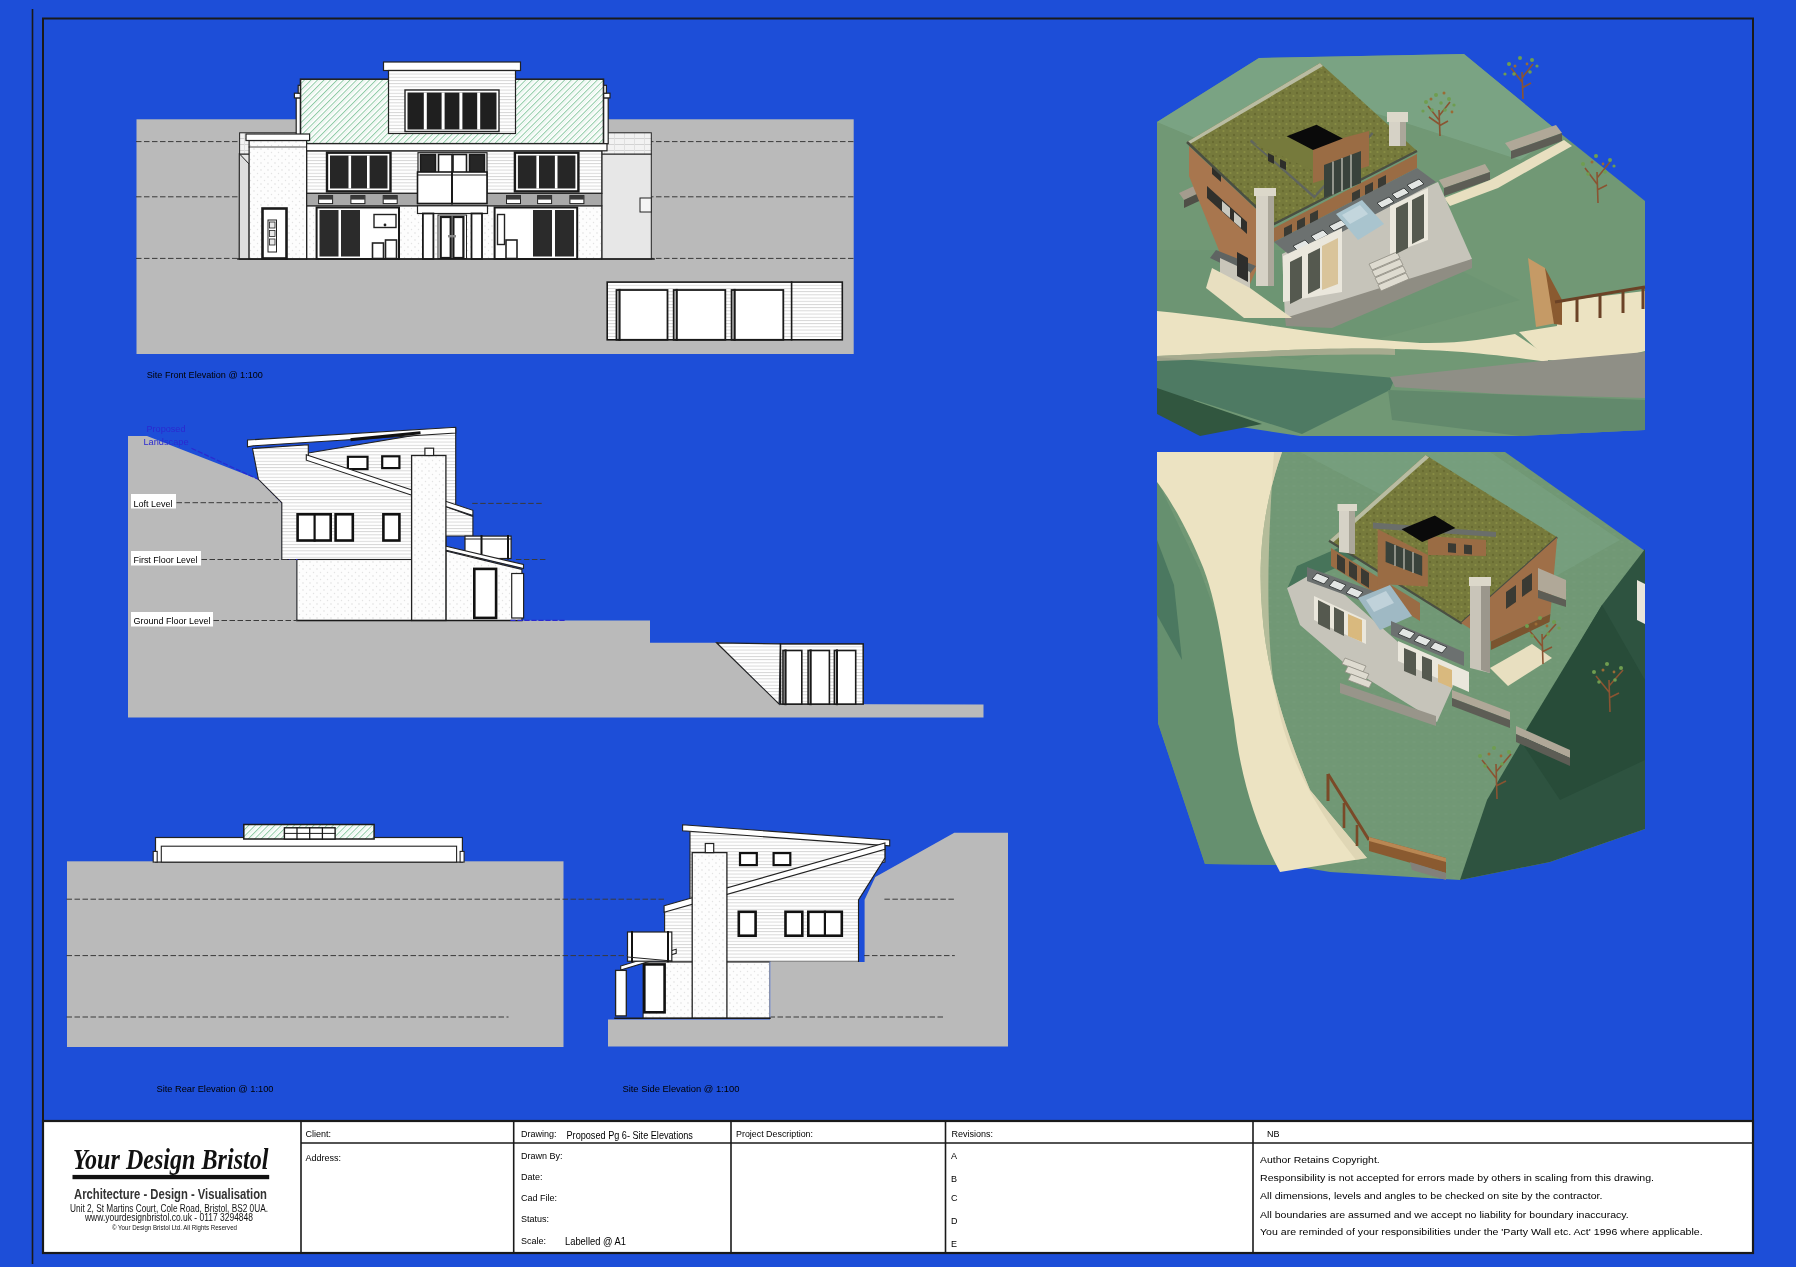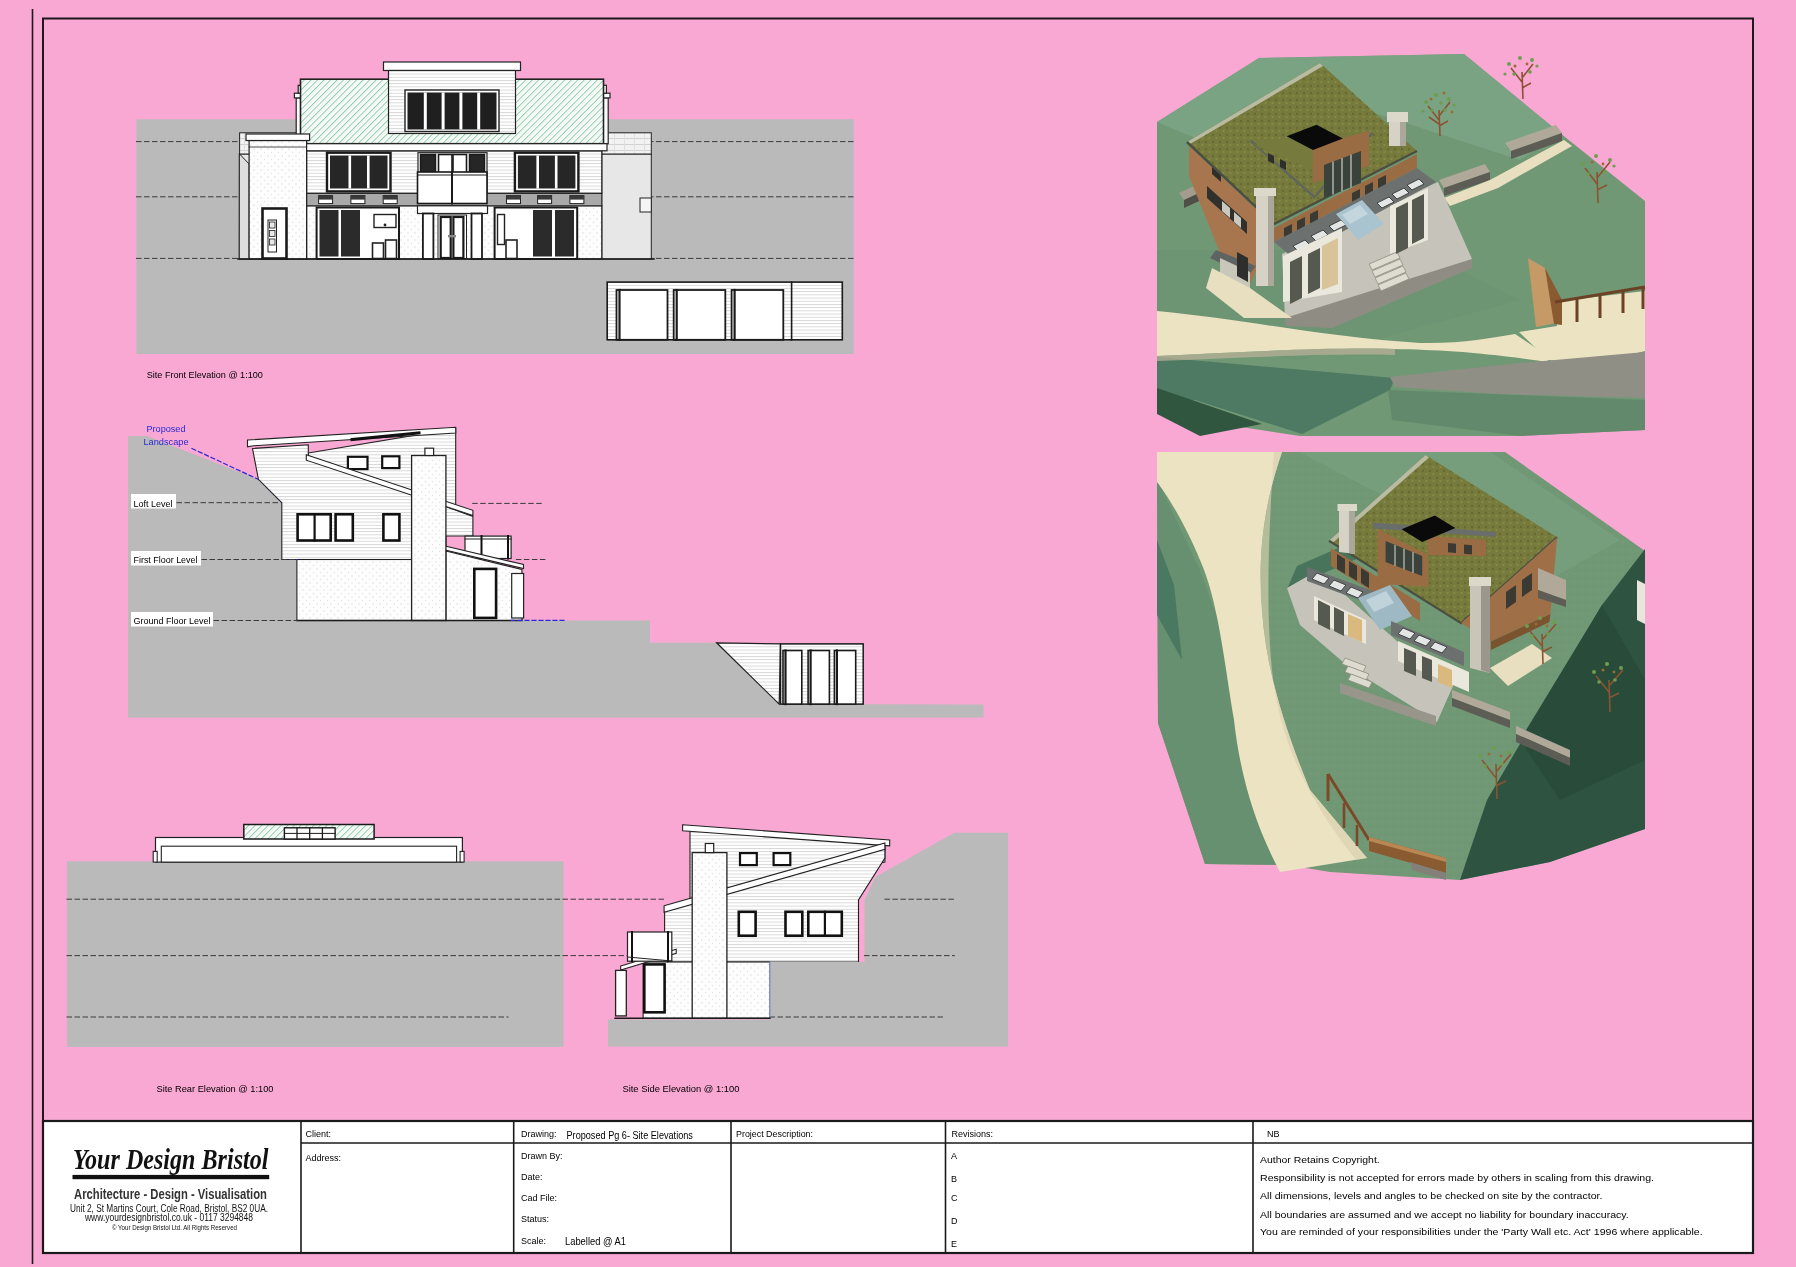"Site Front Elevation @ 1:100" .page { background: #f9a8d4 -> #1d4ed8 }
